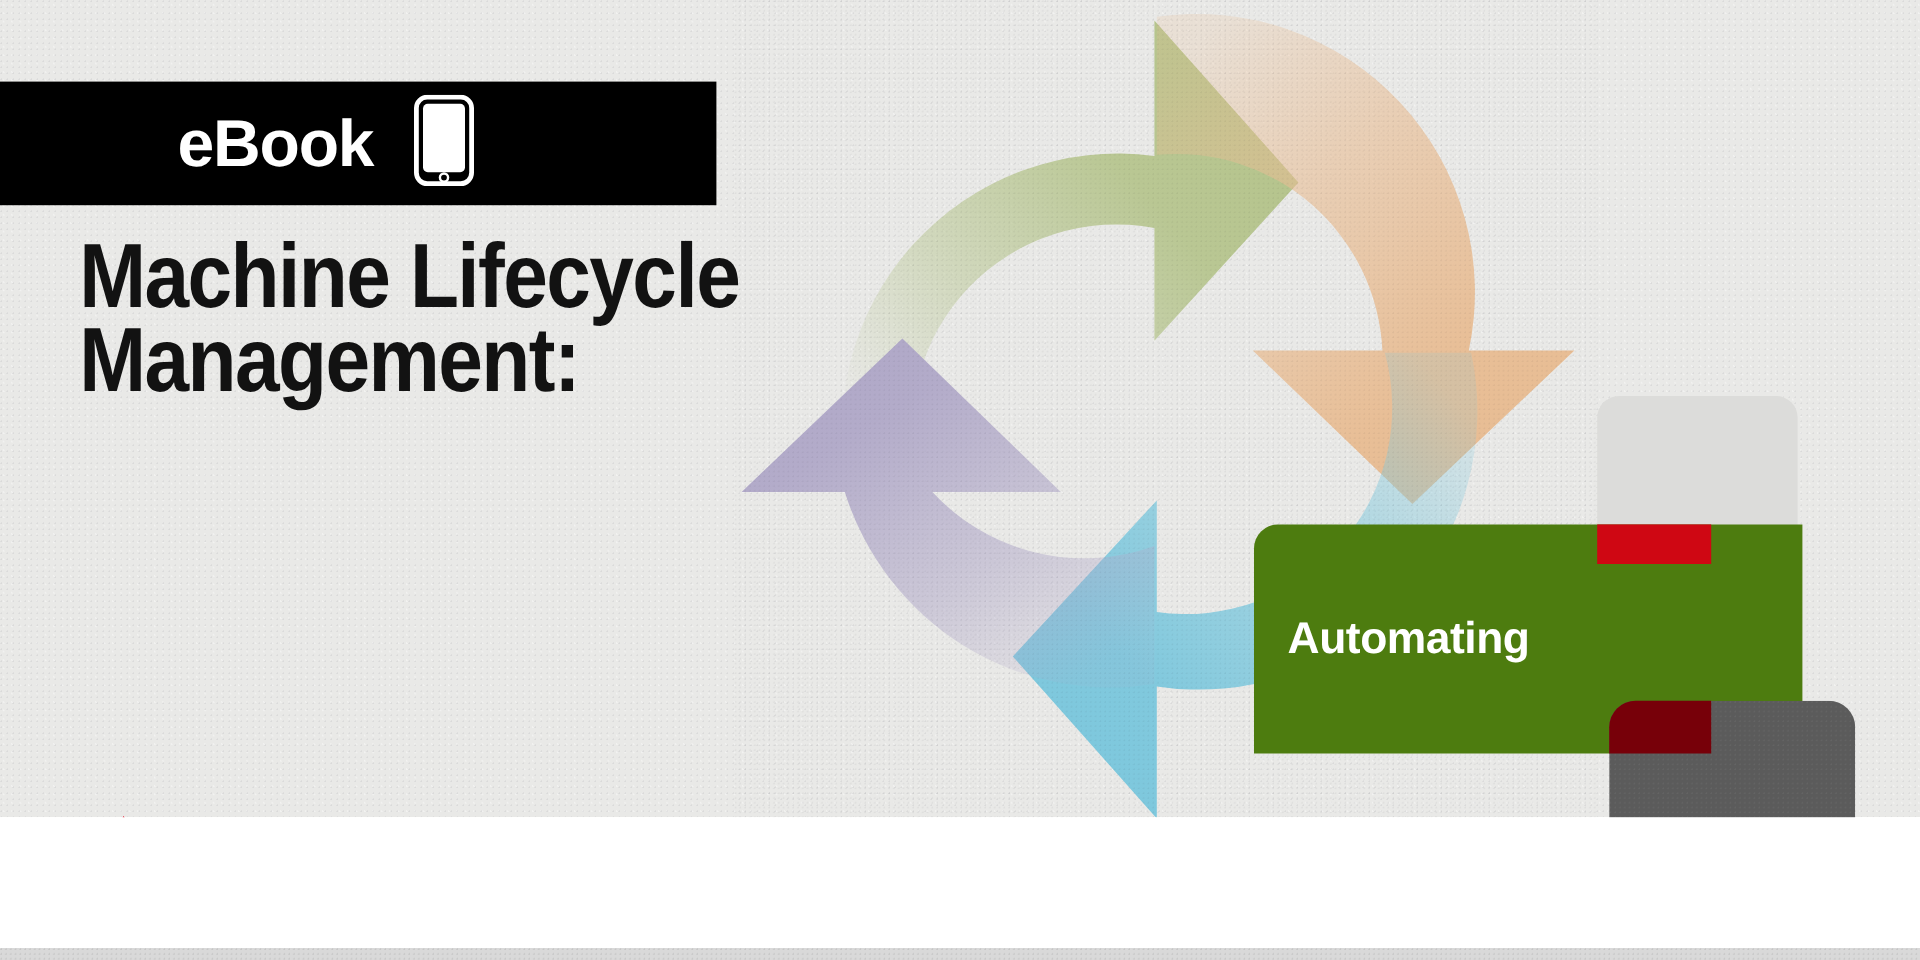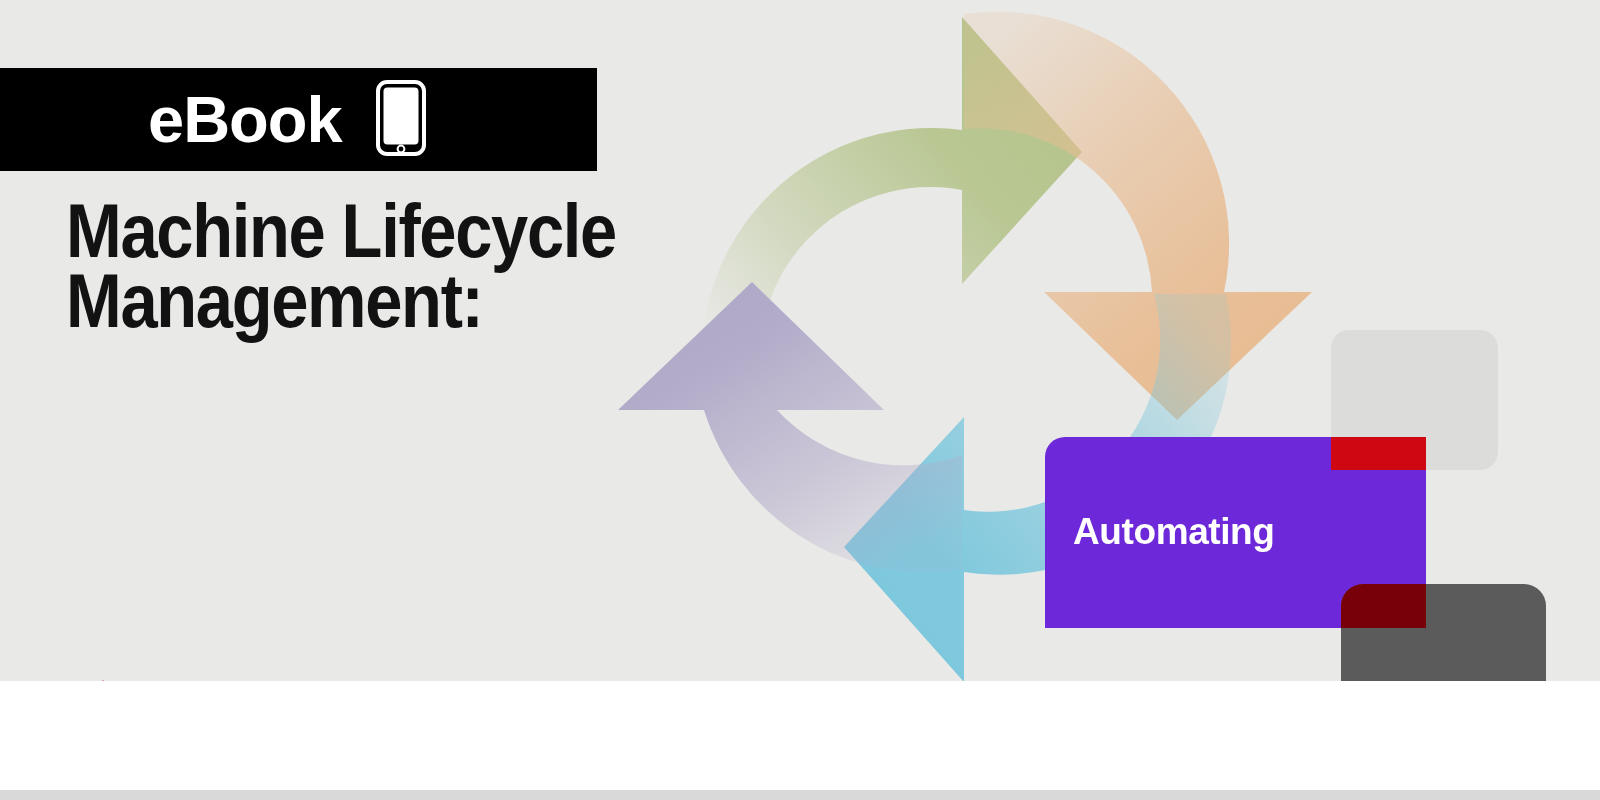"eBook" .badge-label { font-size: 65px -> 55px }
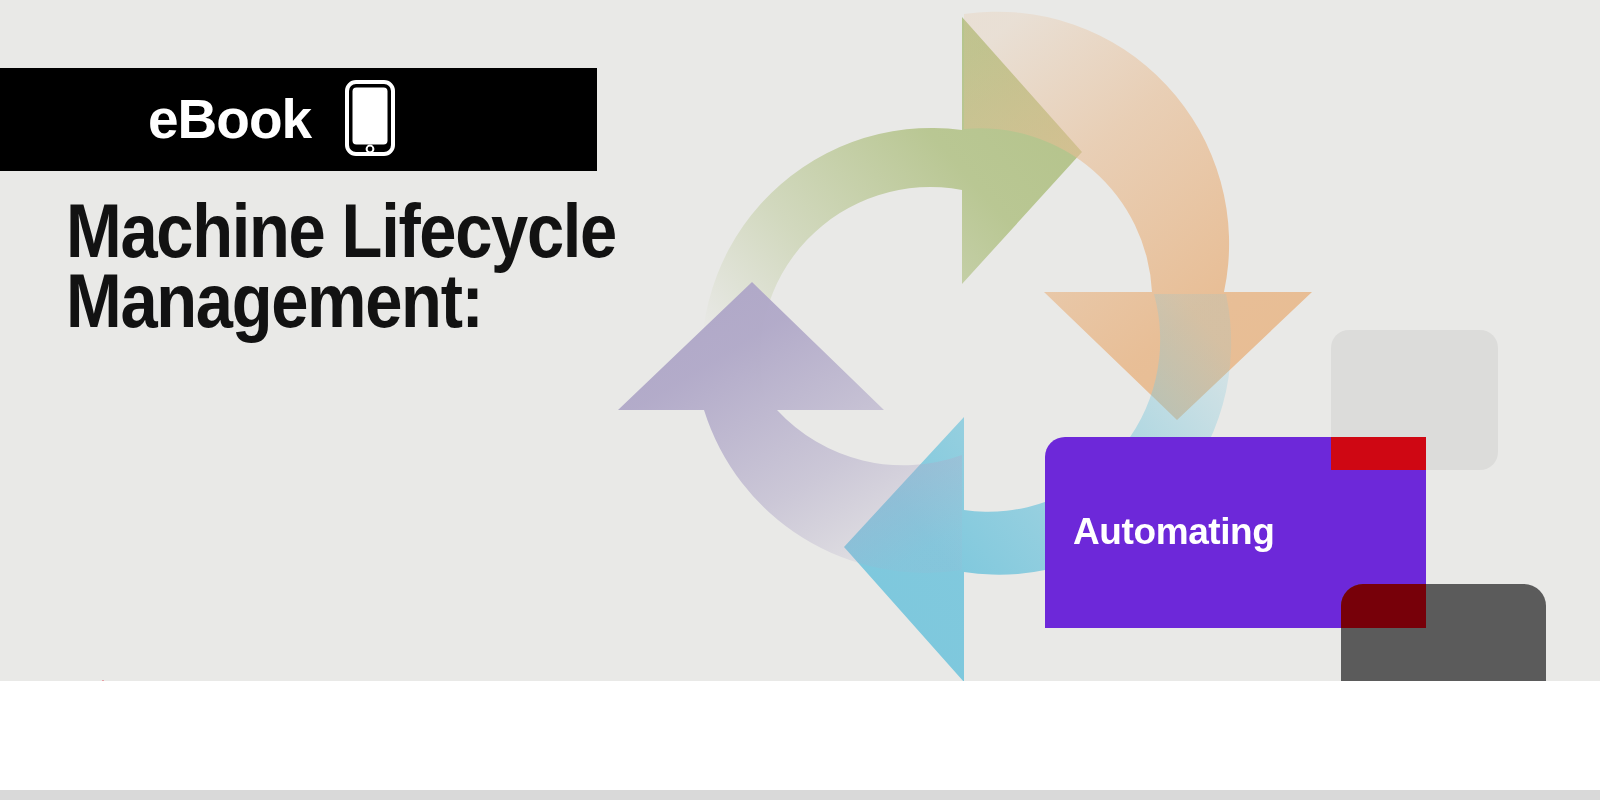"Automating" .red-box { background: #6d28d9 -> #4d7c0f; width: 381px -> 457px }
